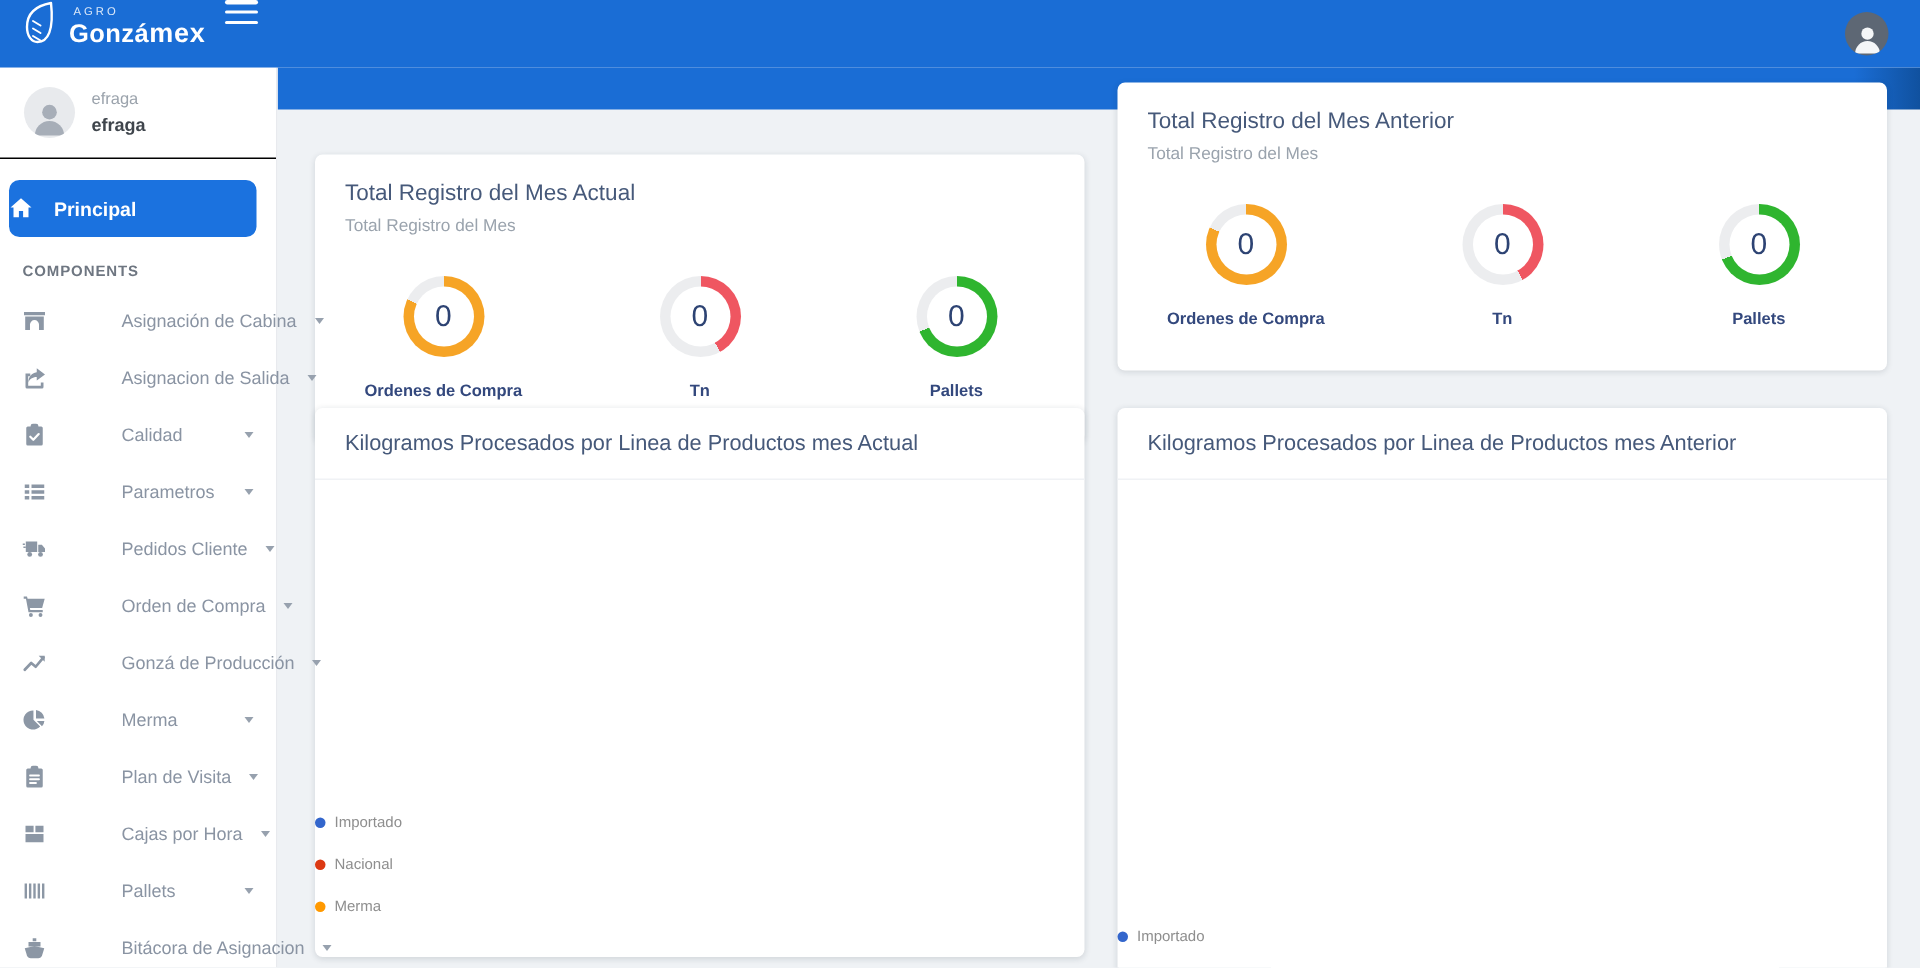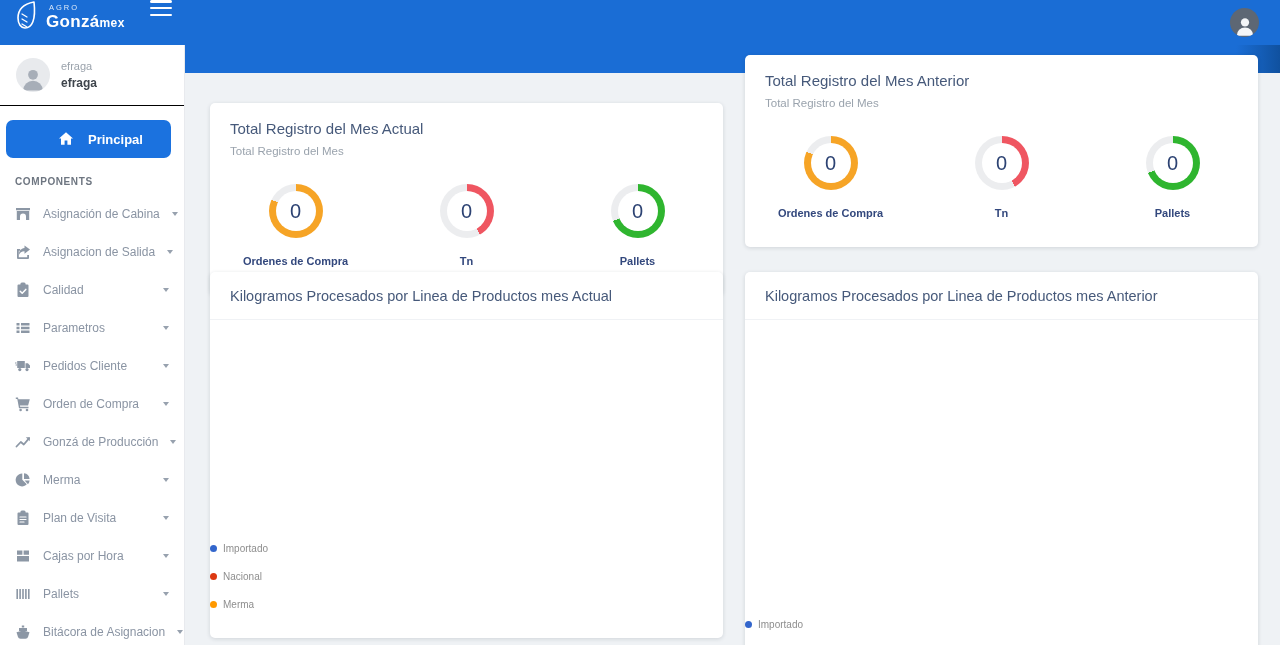"mex" .brand-suffix { font-size: 12px -> 18px }
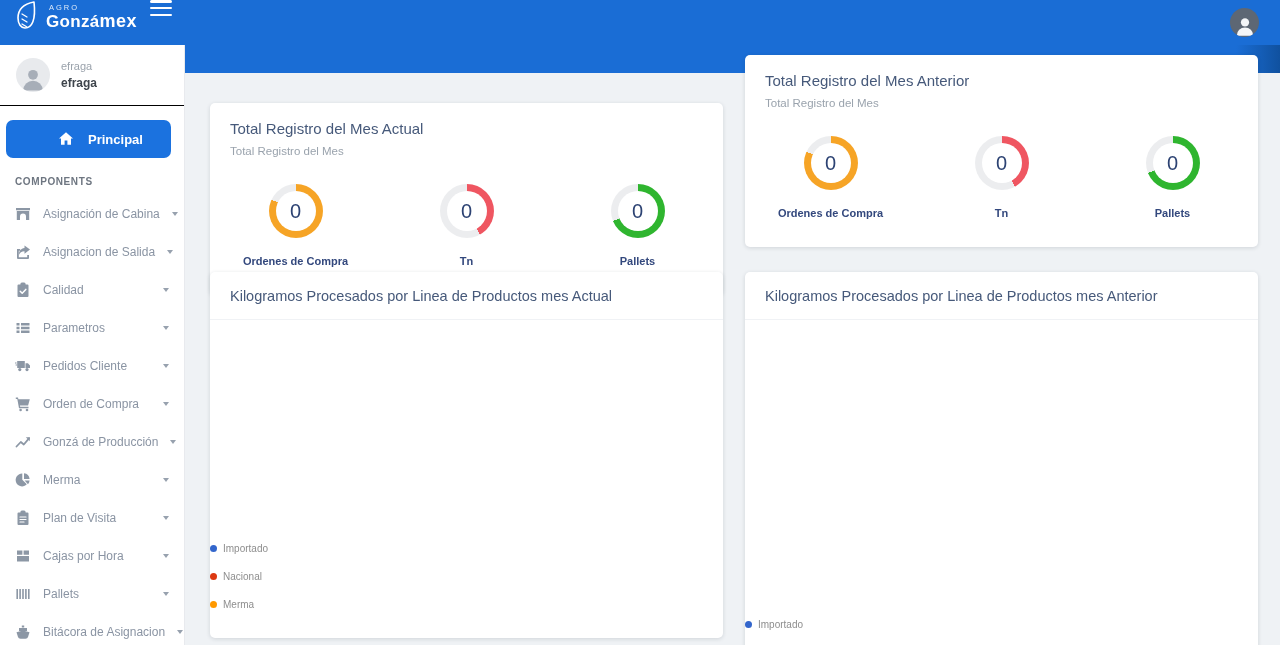"Principal" .principal-btn { justify-content: center -> none; padding-left: 24px -> 0 }
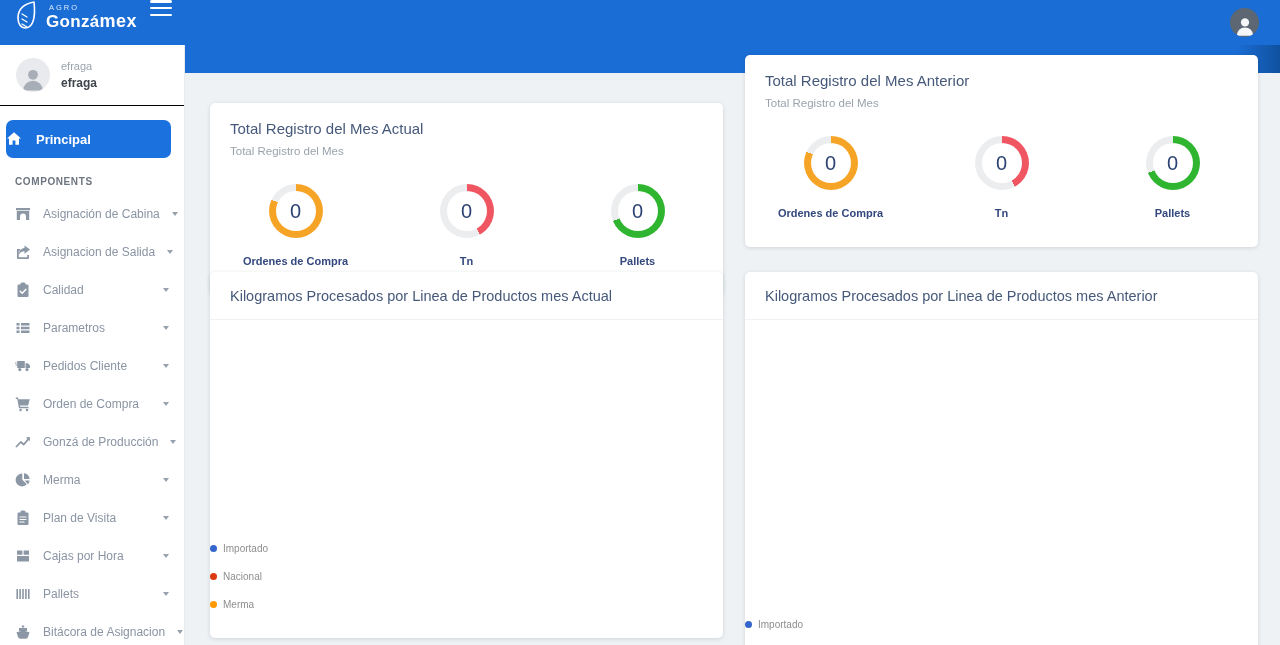"Asignación de Cabina" .nav-label { margin-left: none -> 38px }
